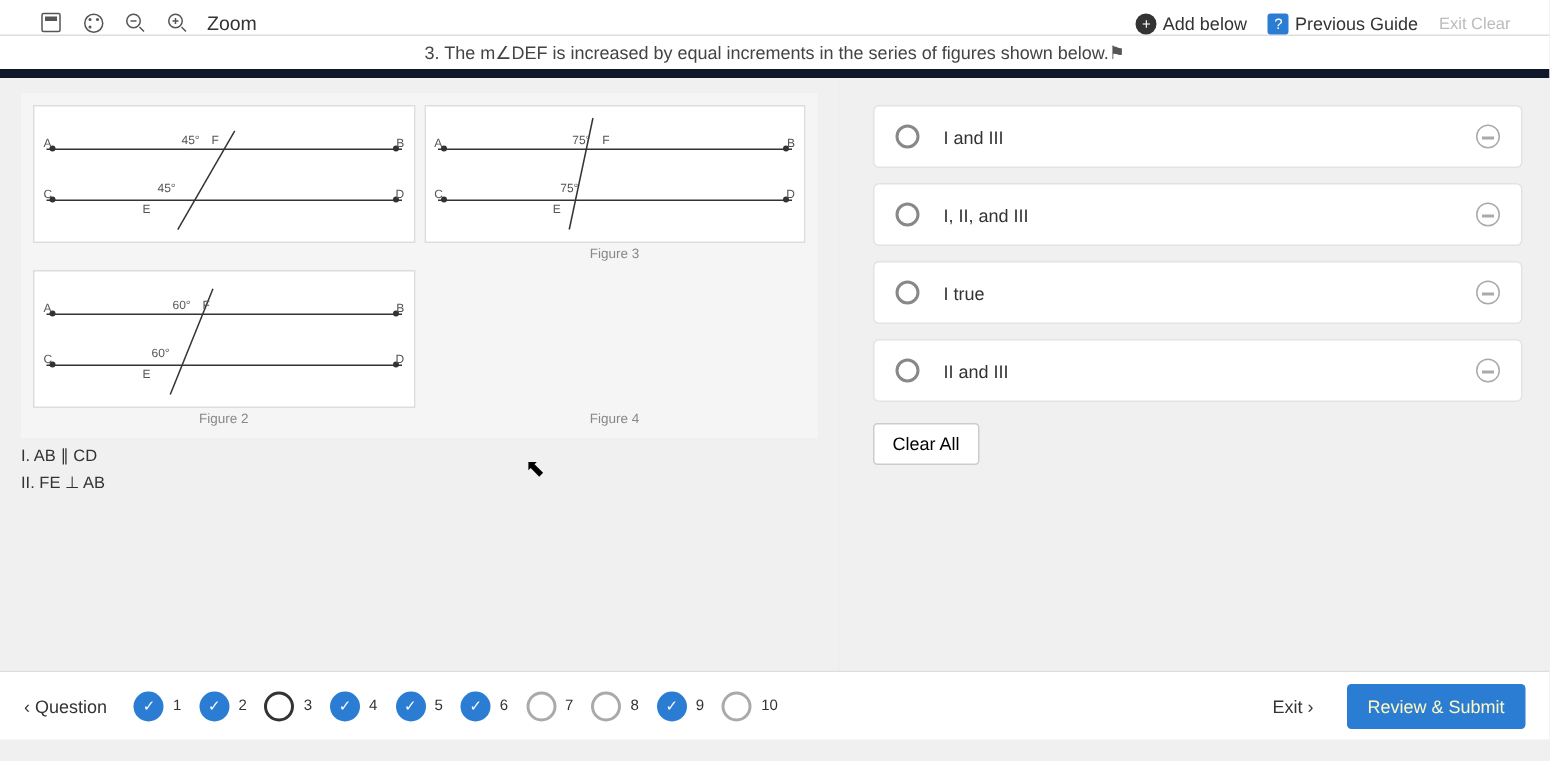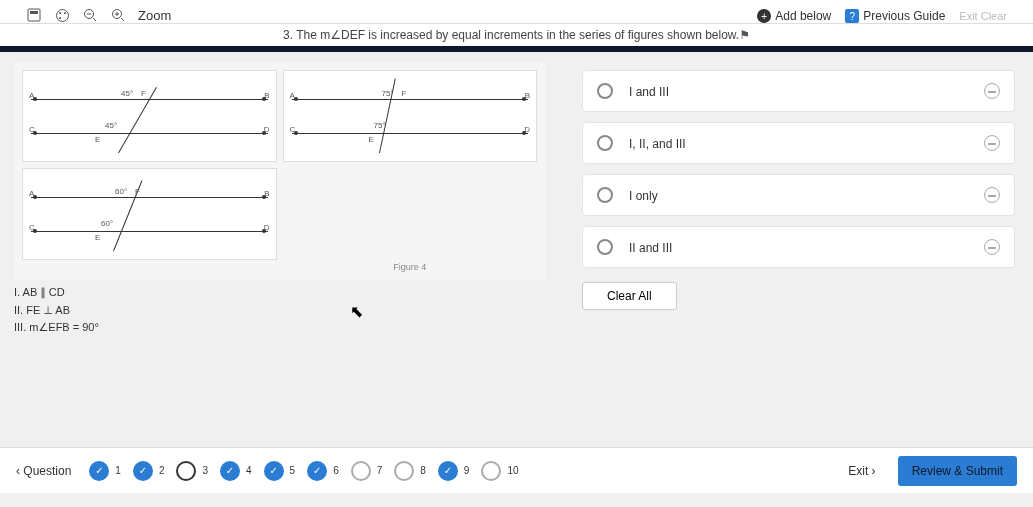"Figure 3" div.figcap { html: none -> <div>Figure 3</div> }
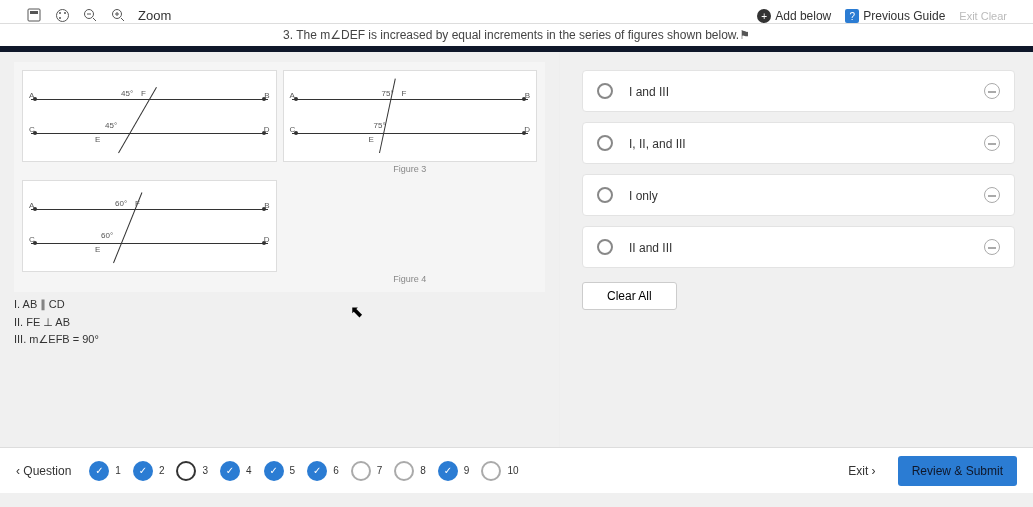"I only" span { text: only -> true }
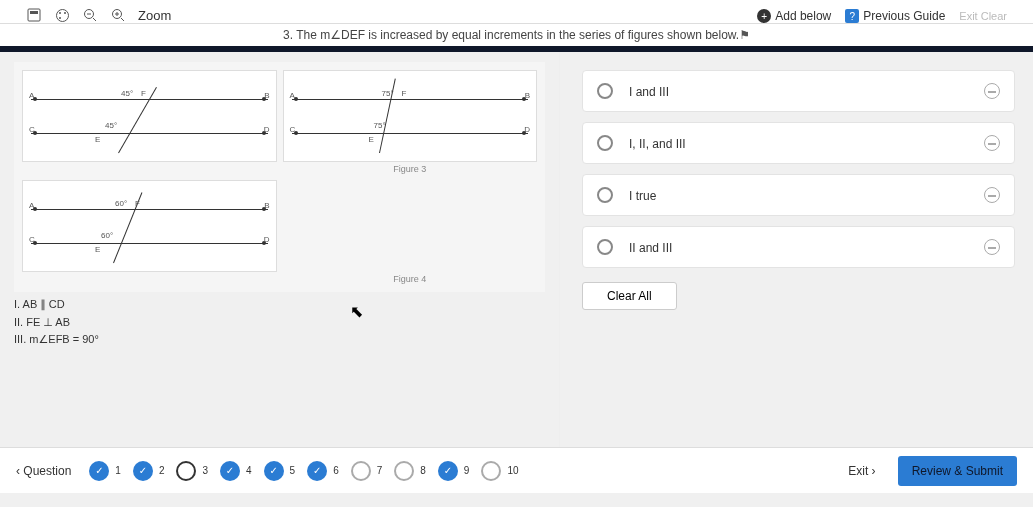"Figure 2" div.figcap { html: none -> <div>Figure 2</div> }
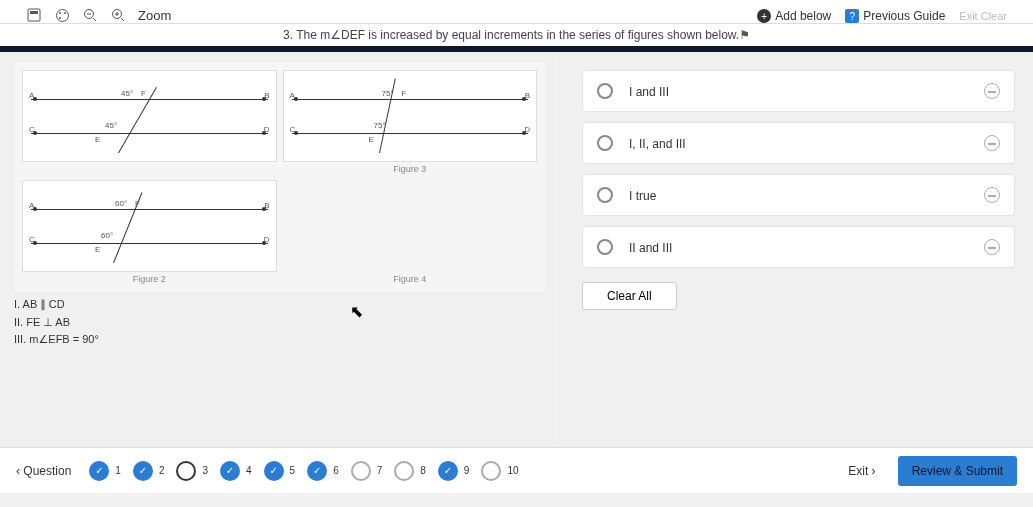"Clear All" .clearall { padding: 6px 24px -> 6px 12px }
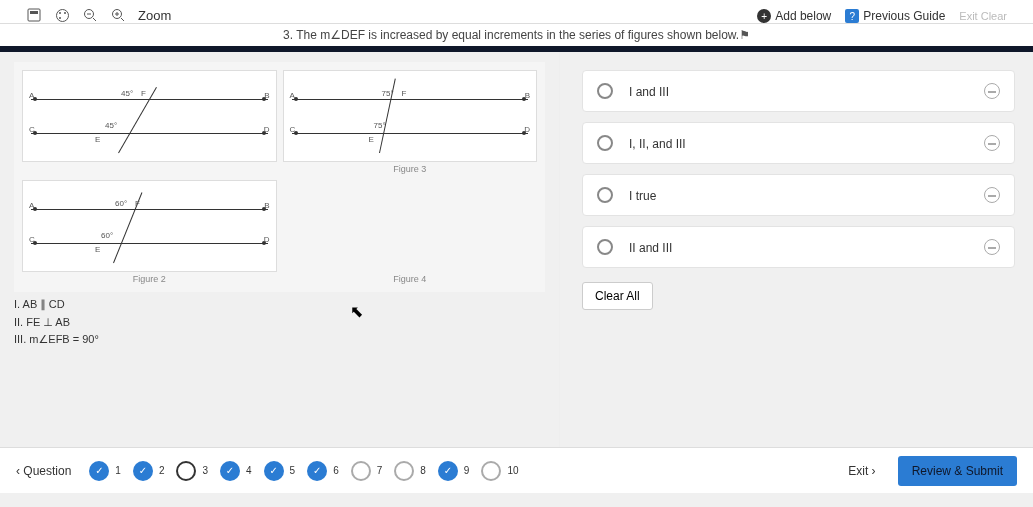"III. m∠EFB = 90°" div { html: <div>III. m∠EFB = 90°</div> -> none }
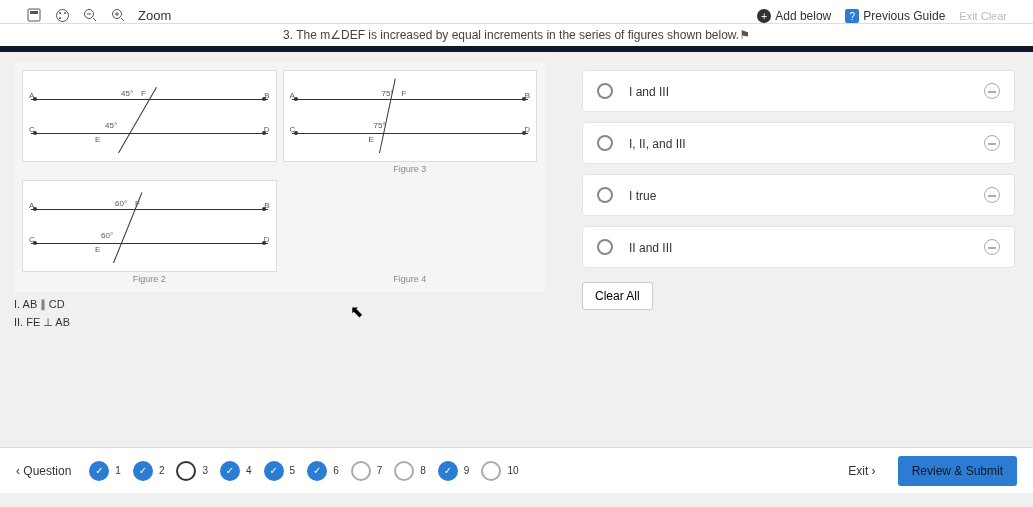"Review & Submit" .review { color: #0f172a -> #fef9c3 }
